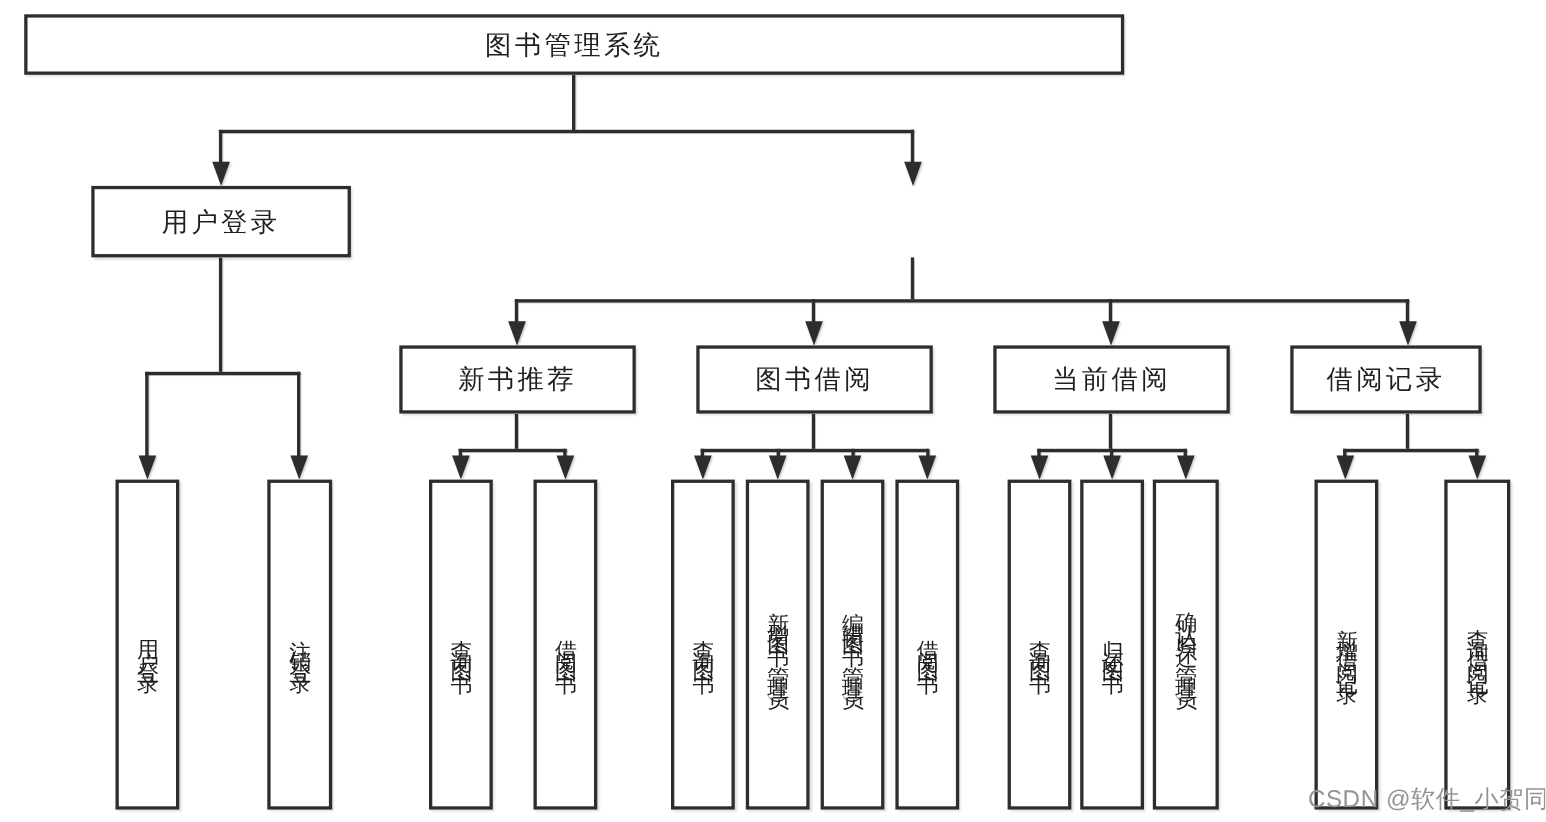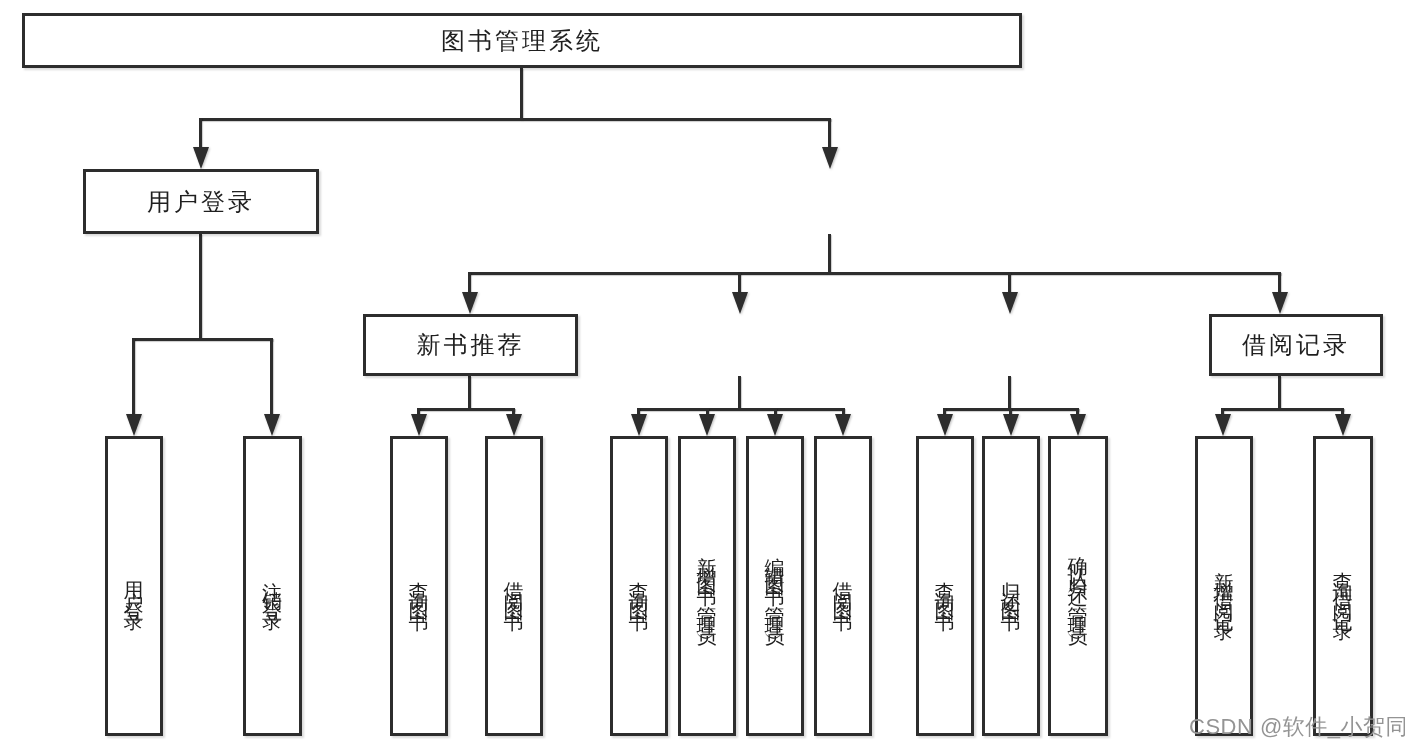"图书借阅" div.box { html: none -> <div>图书借阅</div> }
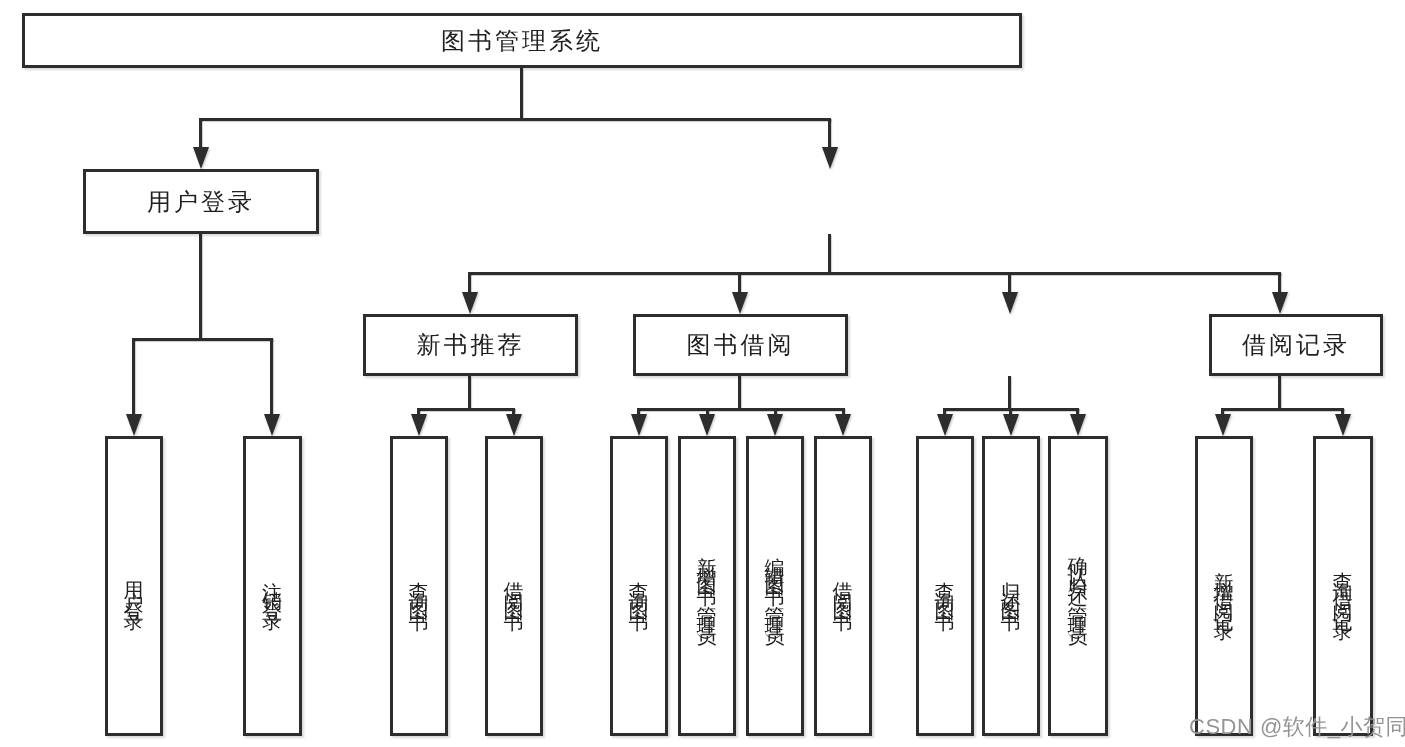"当前借阅" div.box { html: none -> <div>当前借阅</div> }
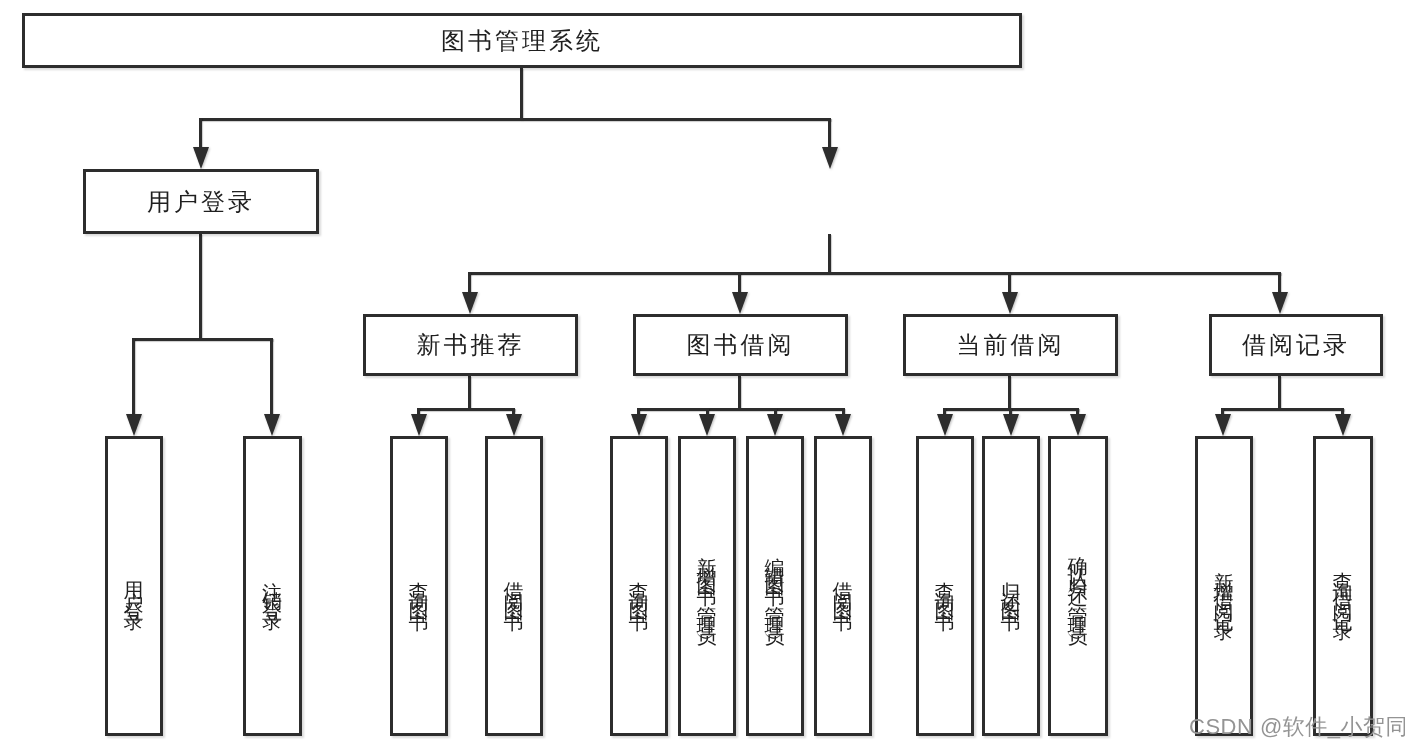"借阅记录" div.box { margin-left: 36px -> none }
